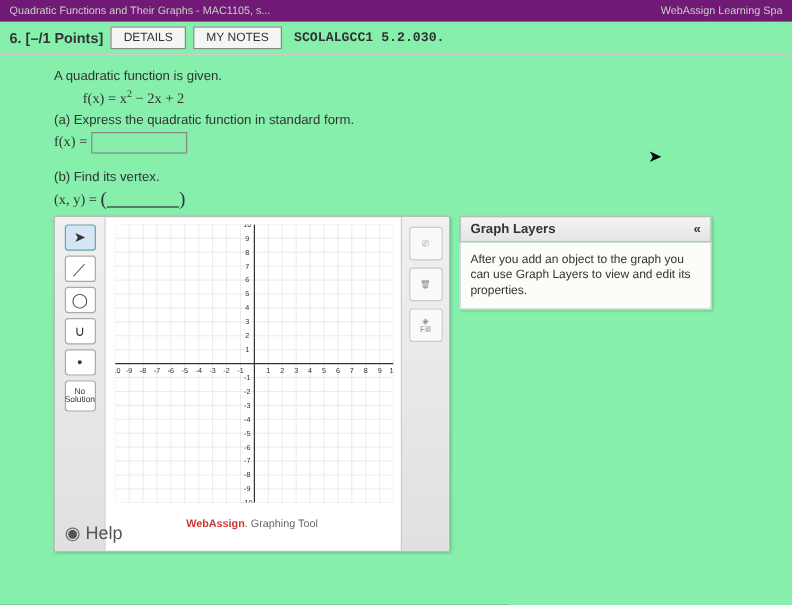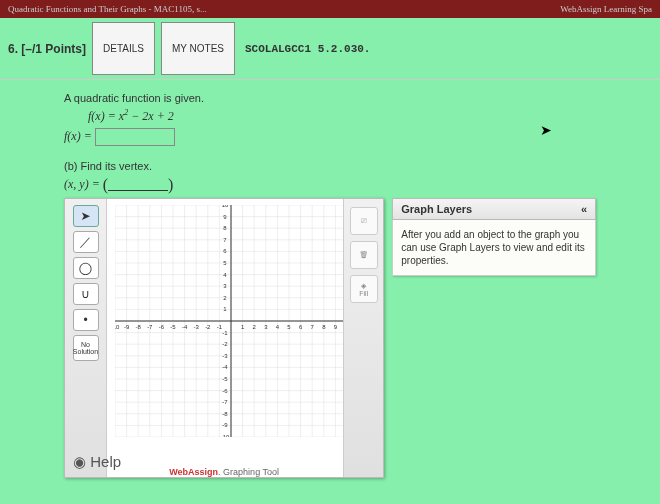"Quadratic Functions and Their Graphs" .topbar { background: #7f1d1d -> #701a75; font-family: Liberation Serif, serif -> none }
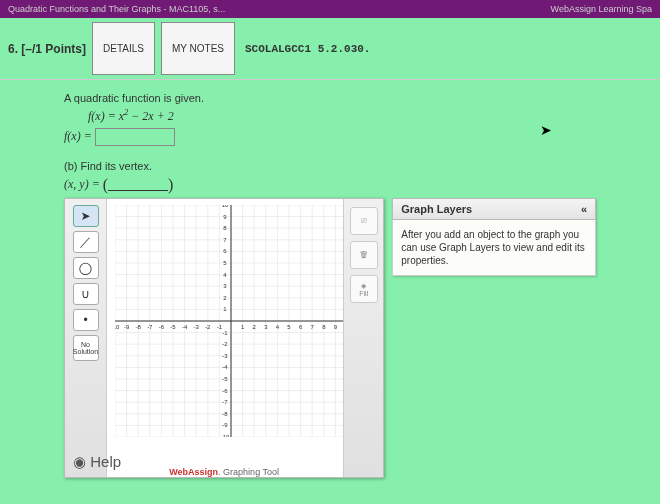"DETAILS" .btn { padding: 20px 10px -> 3px 10px }
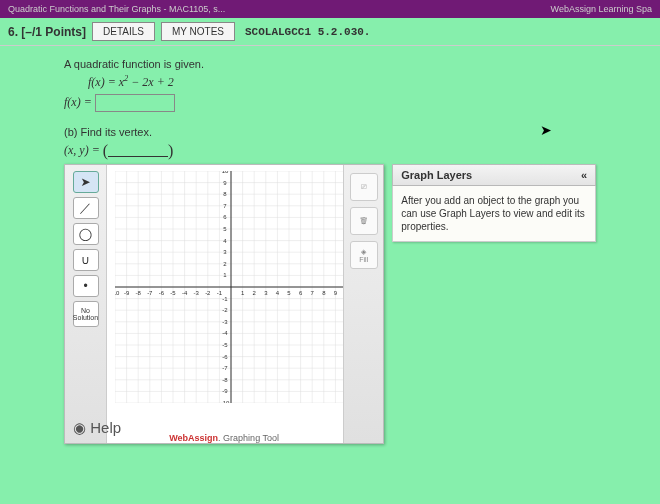"A quadratic function is given." .content { padding: 8px 64px -> 8px 45px }
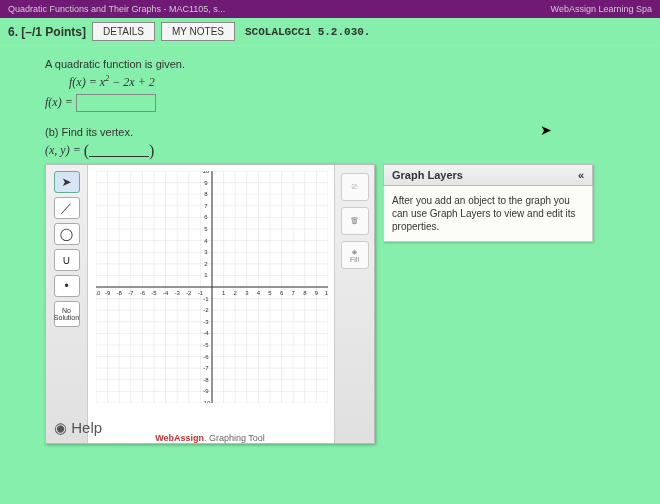"f(x) = x2 − 2x" .math { font-style: italic -> none }
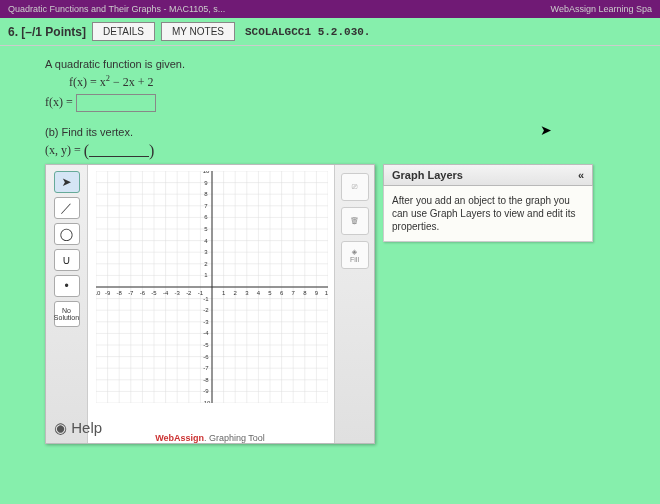"(a) Express the quadratic function" div.line { html: none -> <div>(a) Express the quadratic function in standard form.</div> }
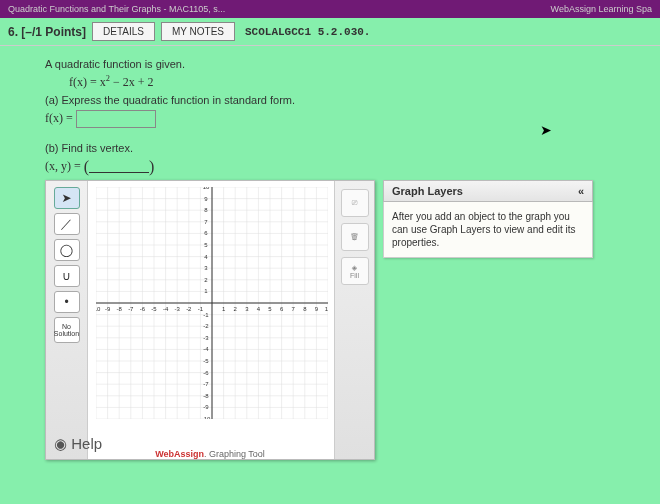"WebAssign. Graphing Tool" .footer { bottom: 0 -> 18px }
